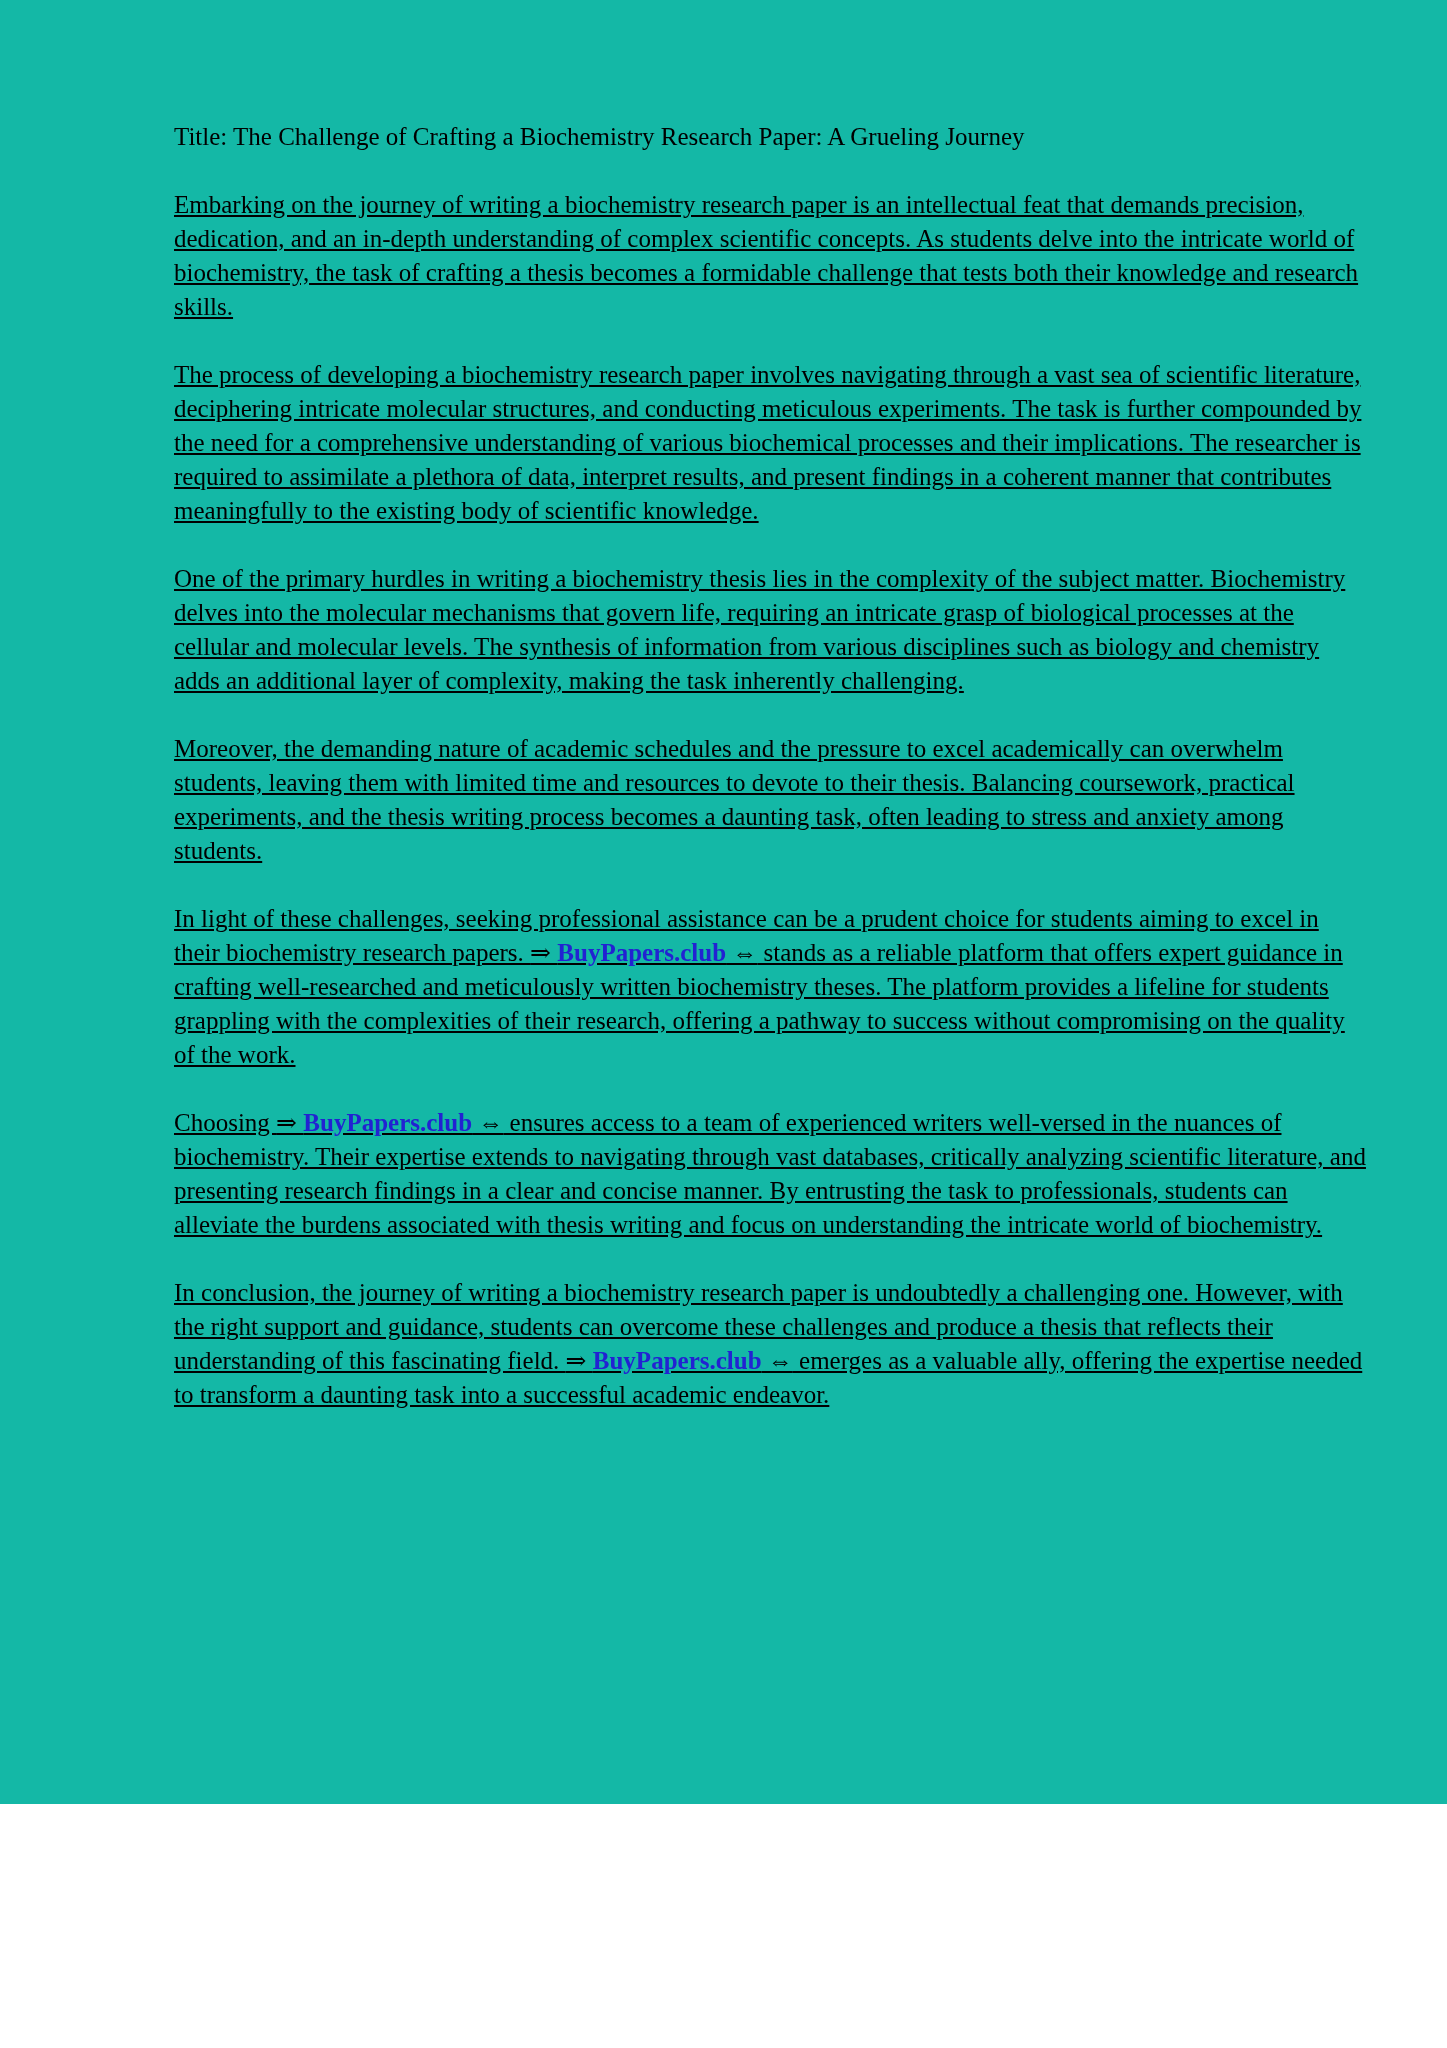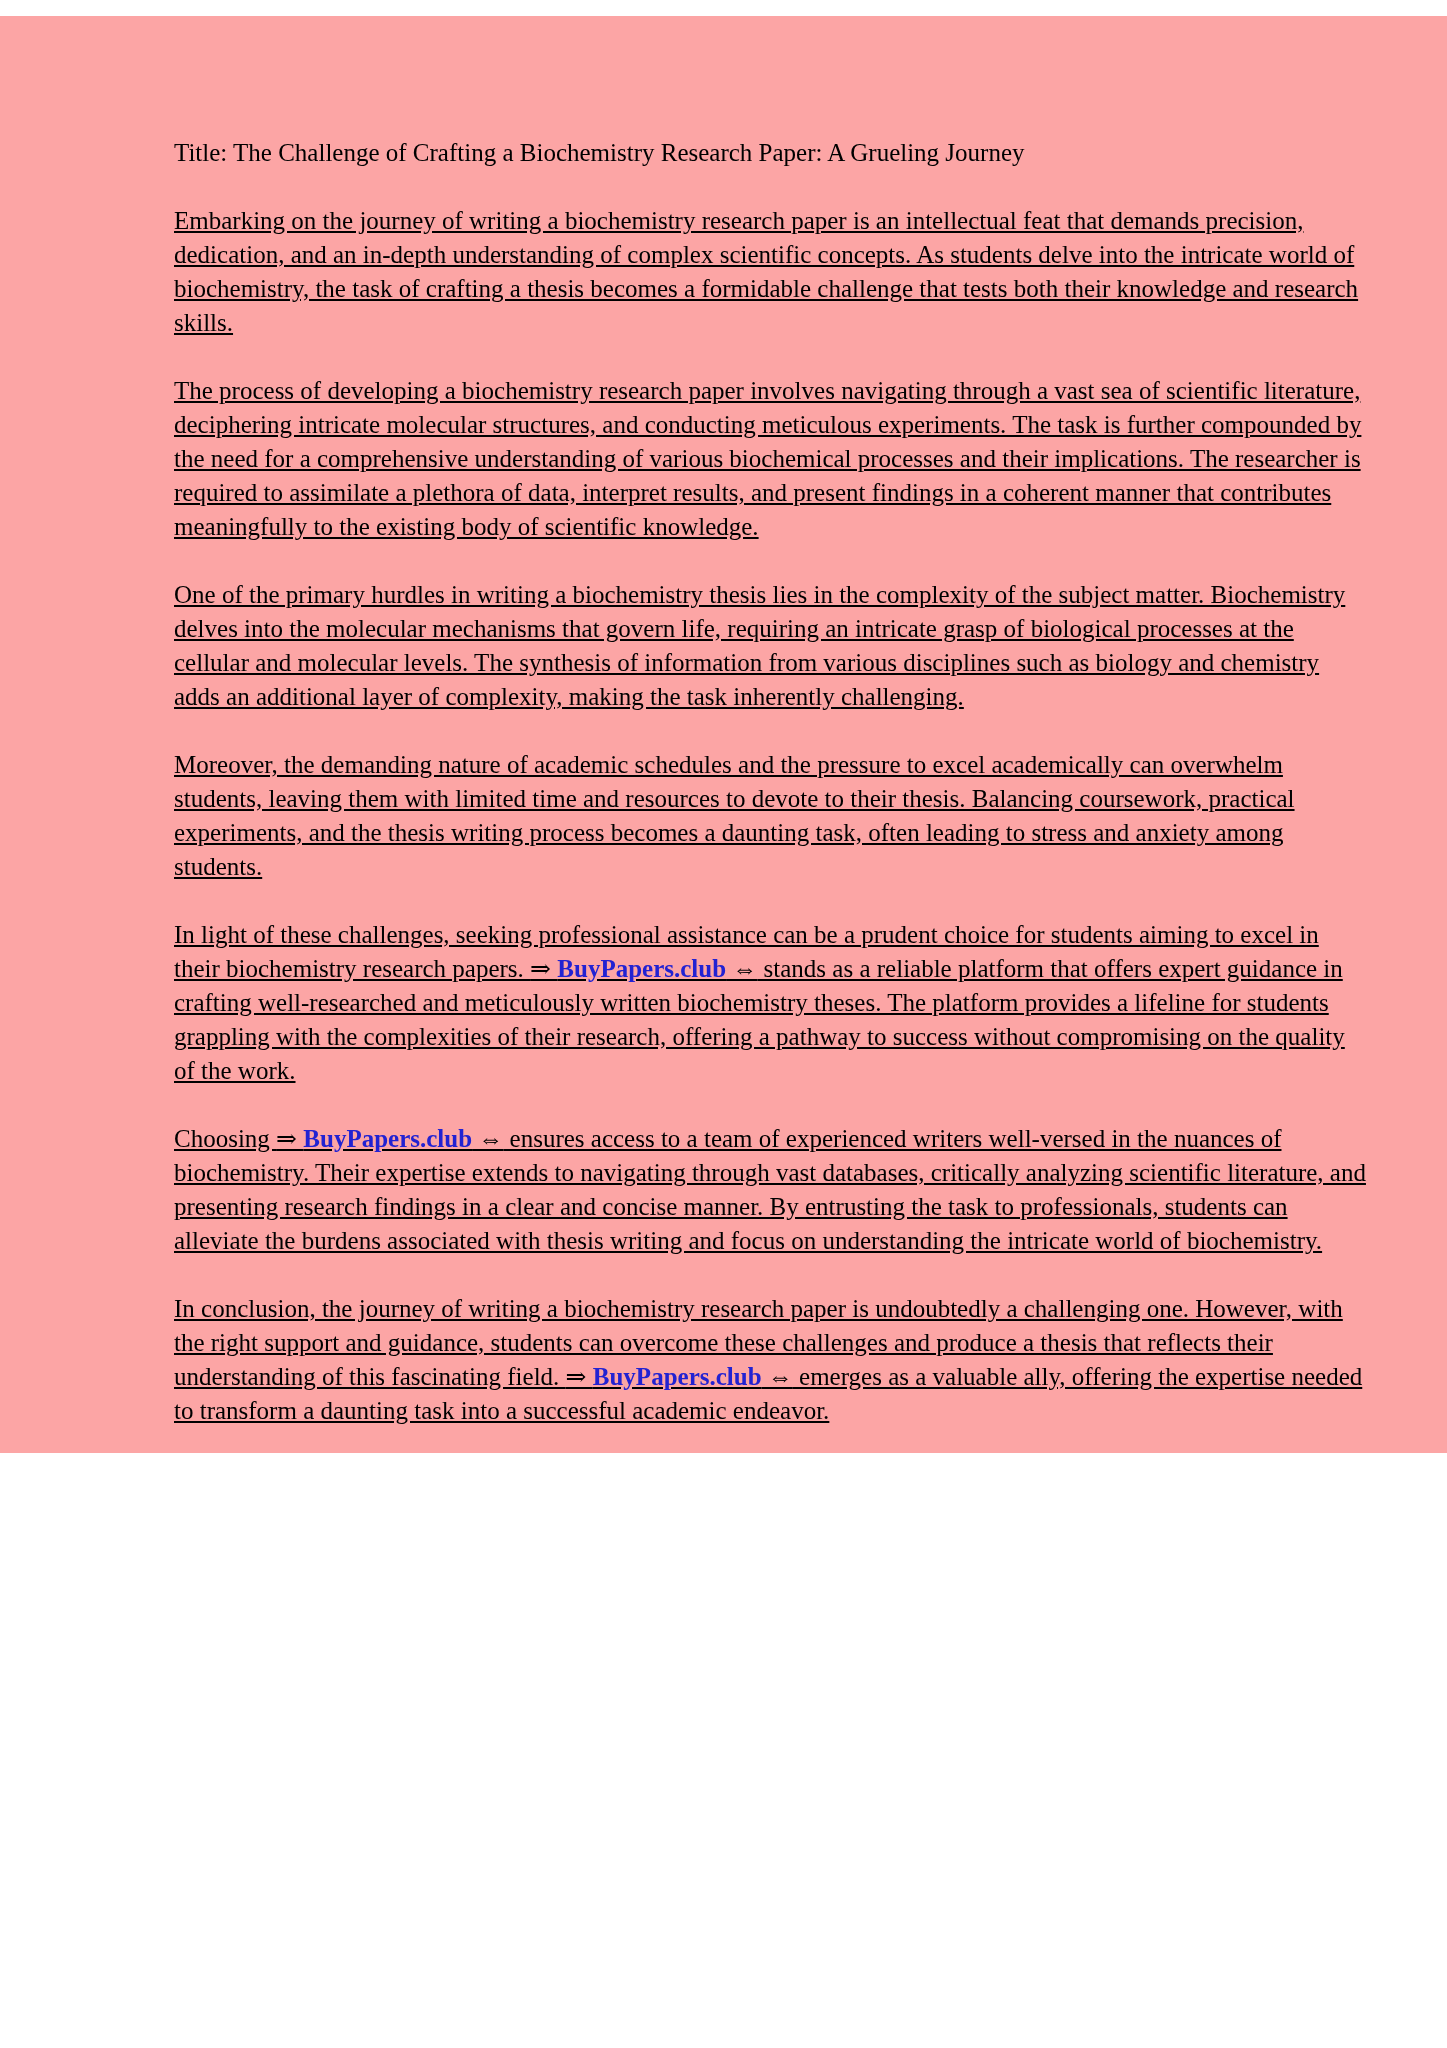"Title: The Challenge of Crafting" .page { background: #fca5a5 -> #14b8a6; height: 1437px -> 1804px; margin-top: 16px -> none }
